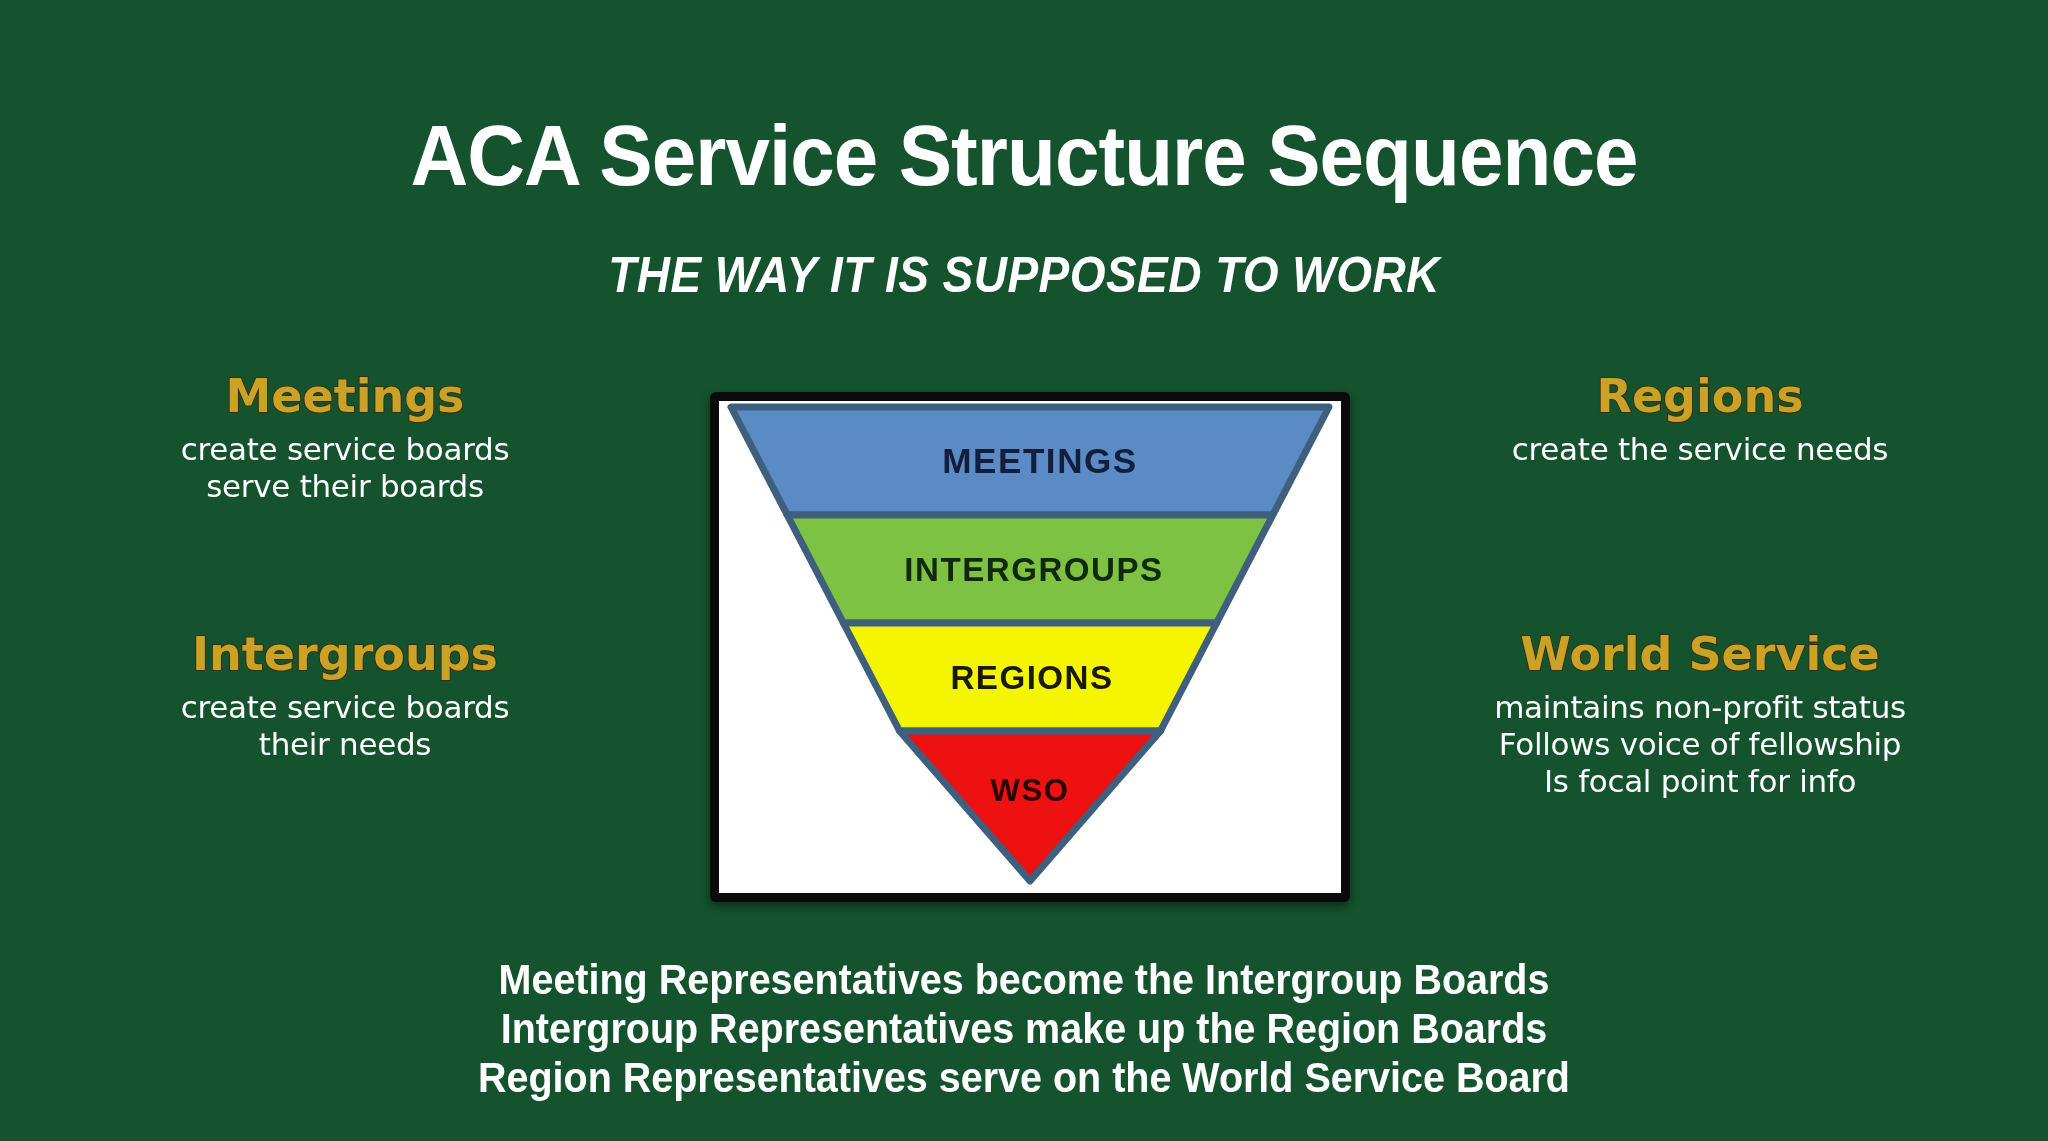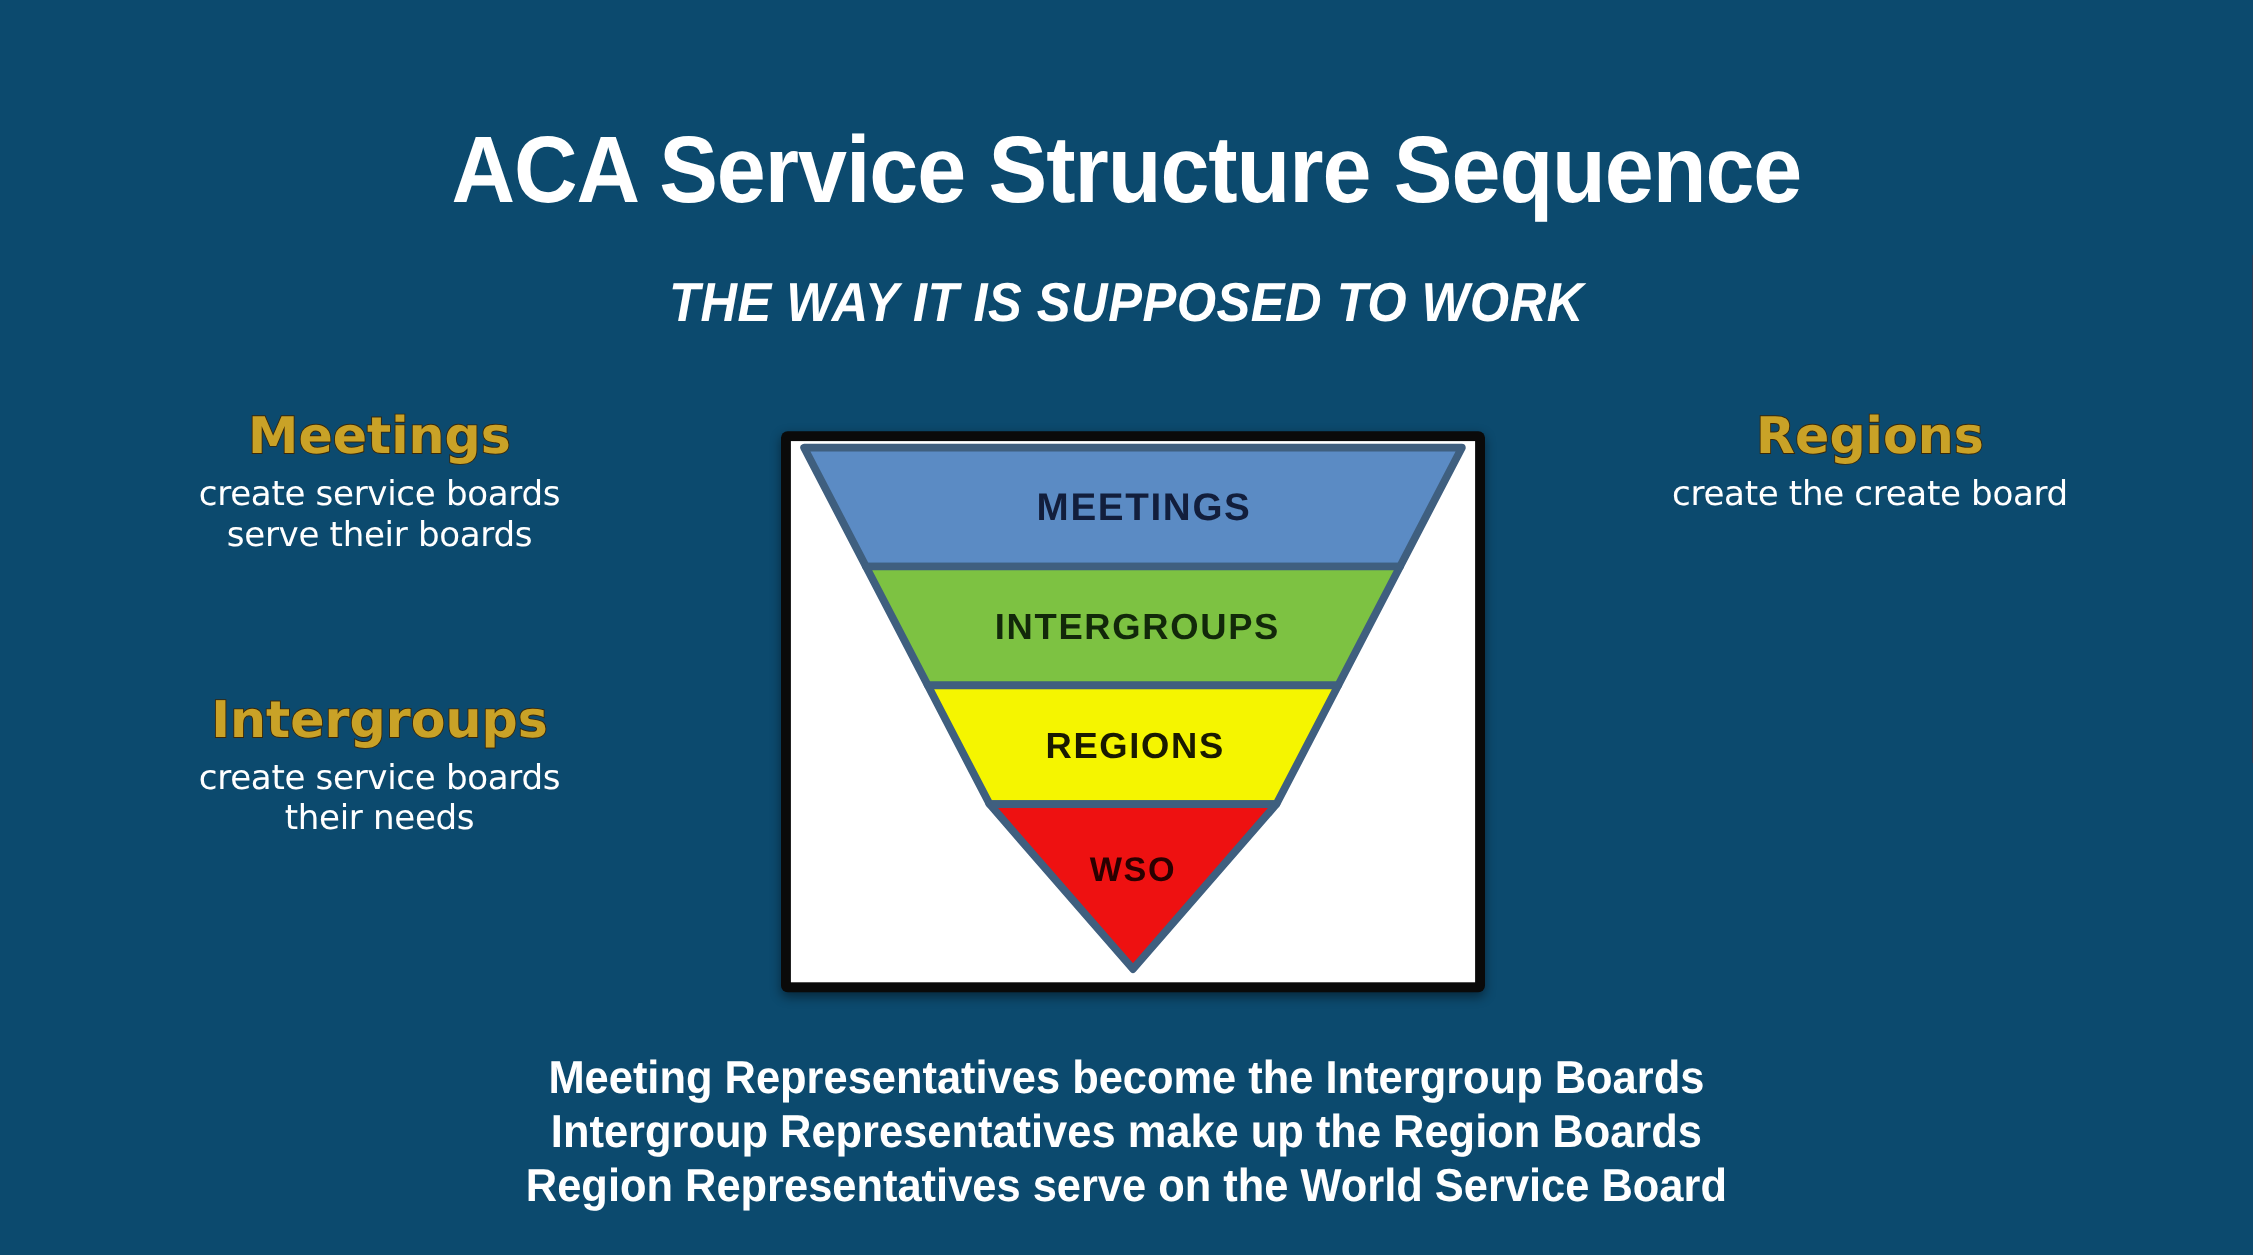"ACA Service Structure Sequence" .slide { background: #0c4a6e -> #14532d }
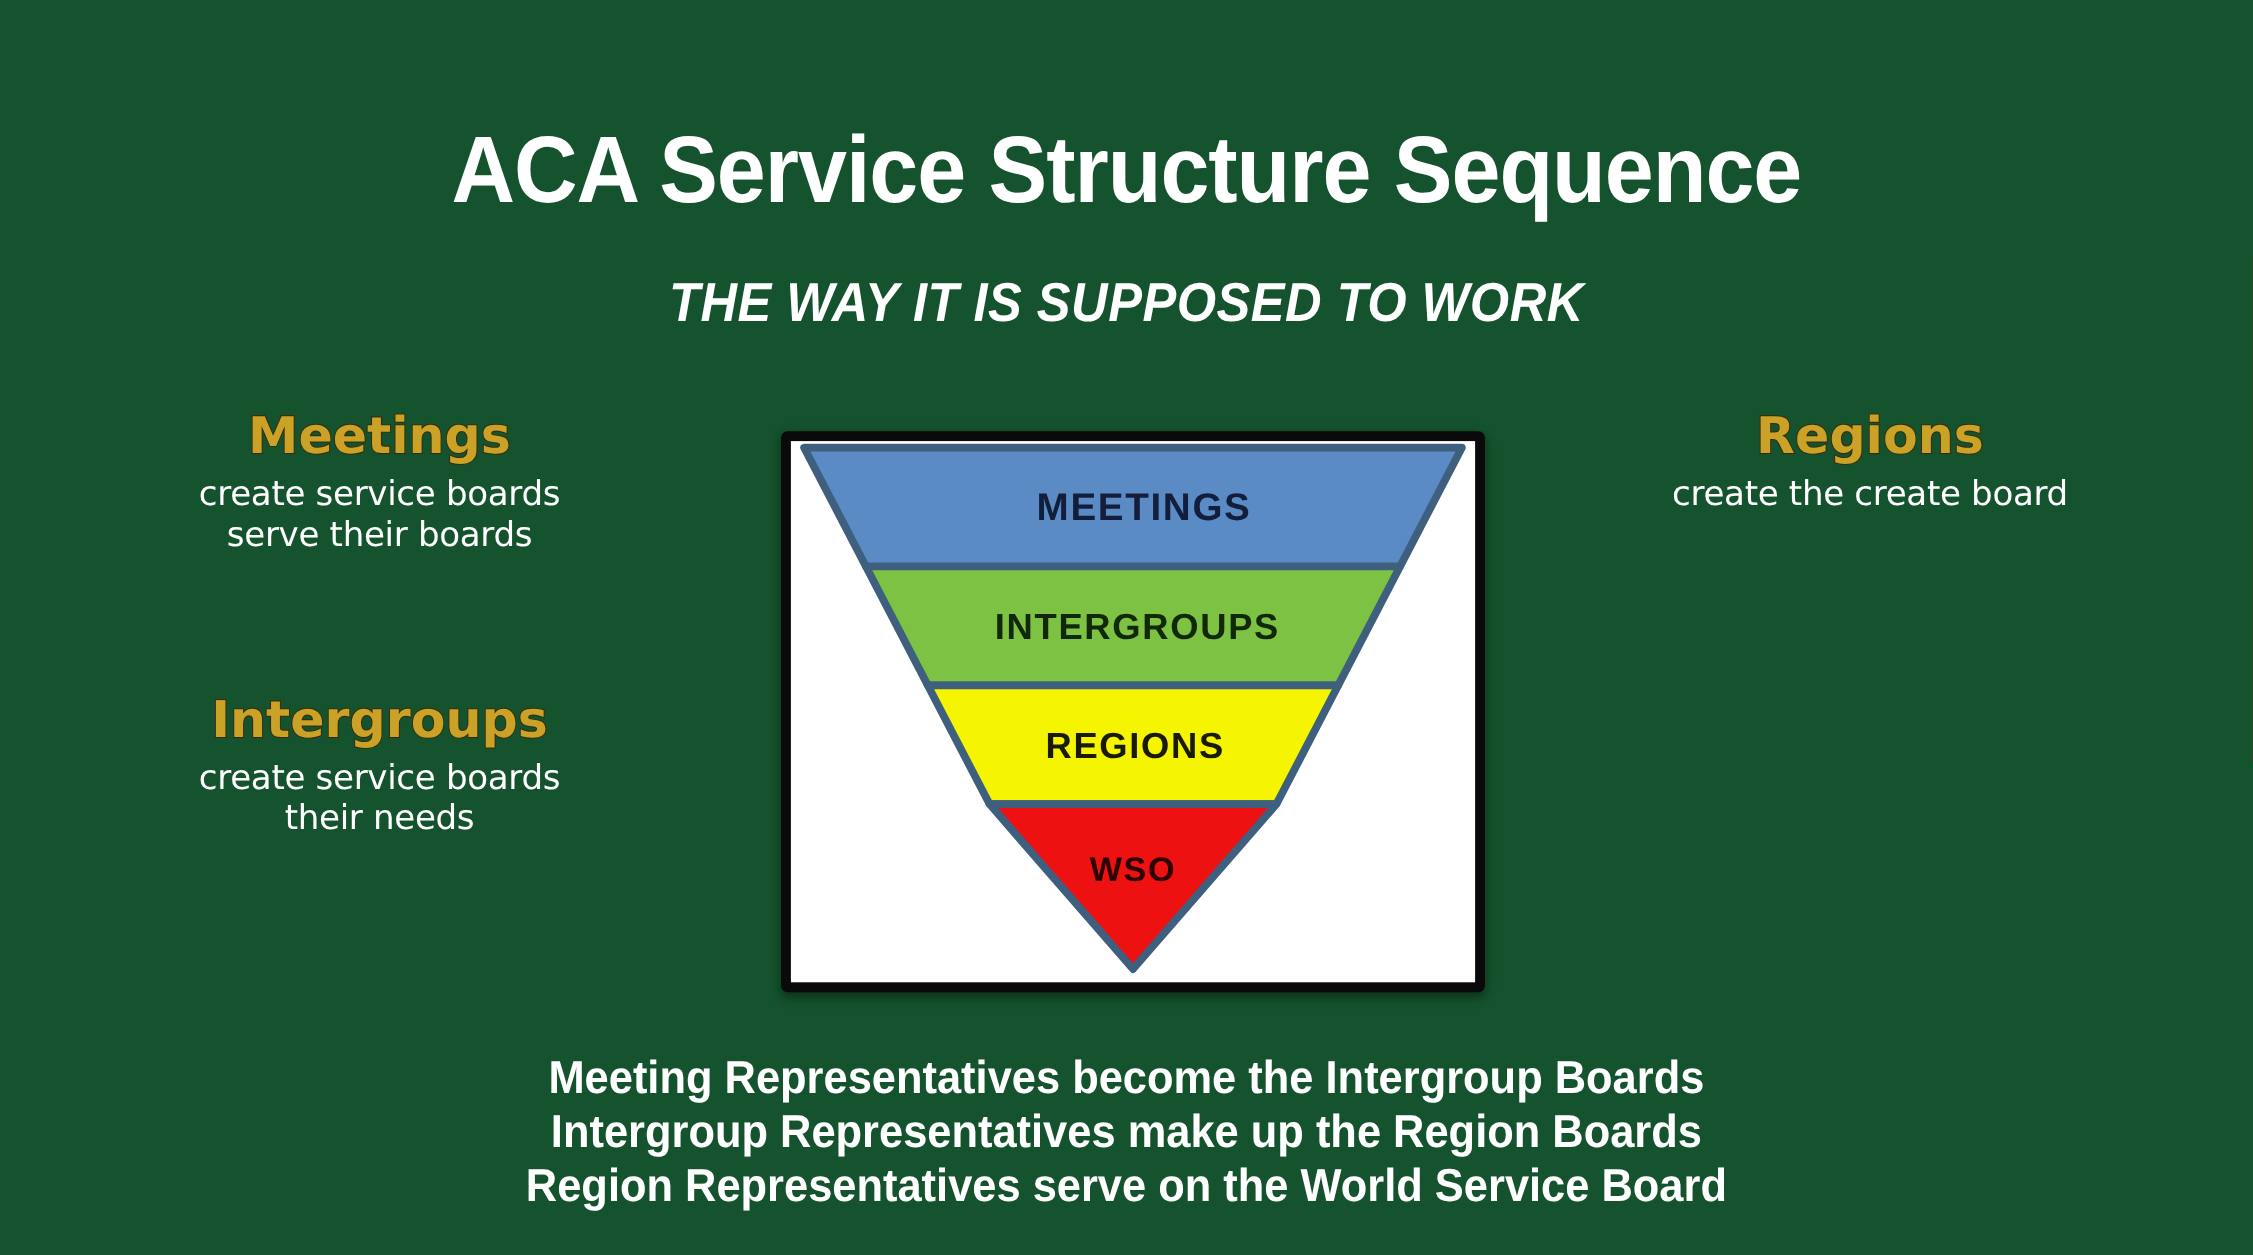"create the create board" div { text: create board -> service needs }
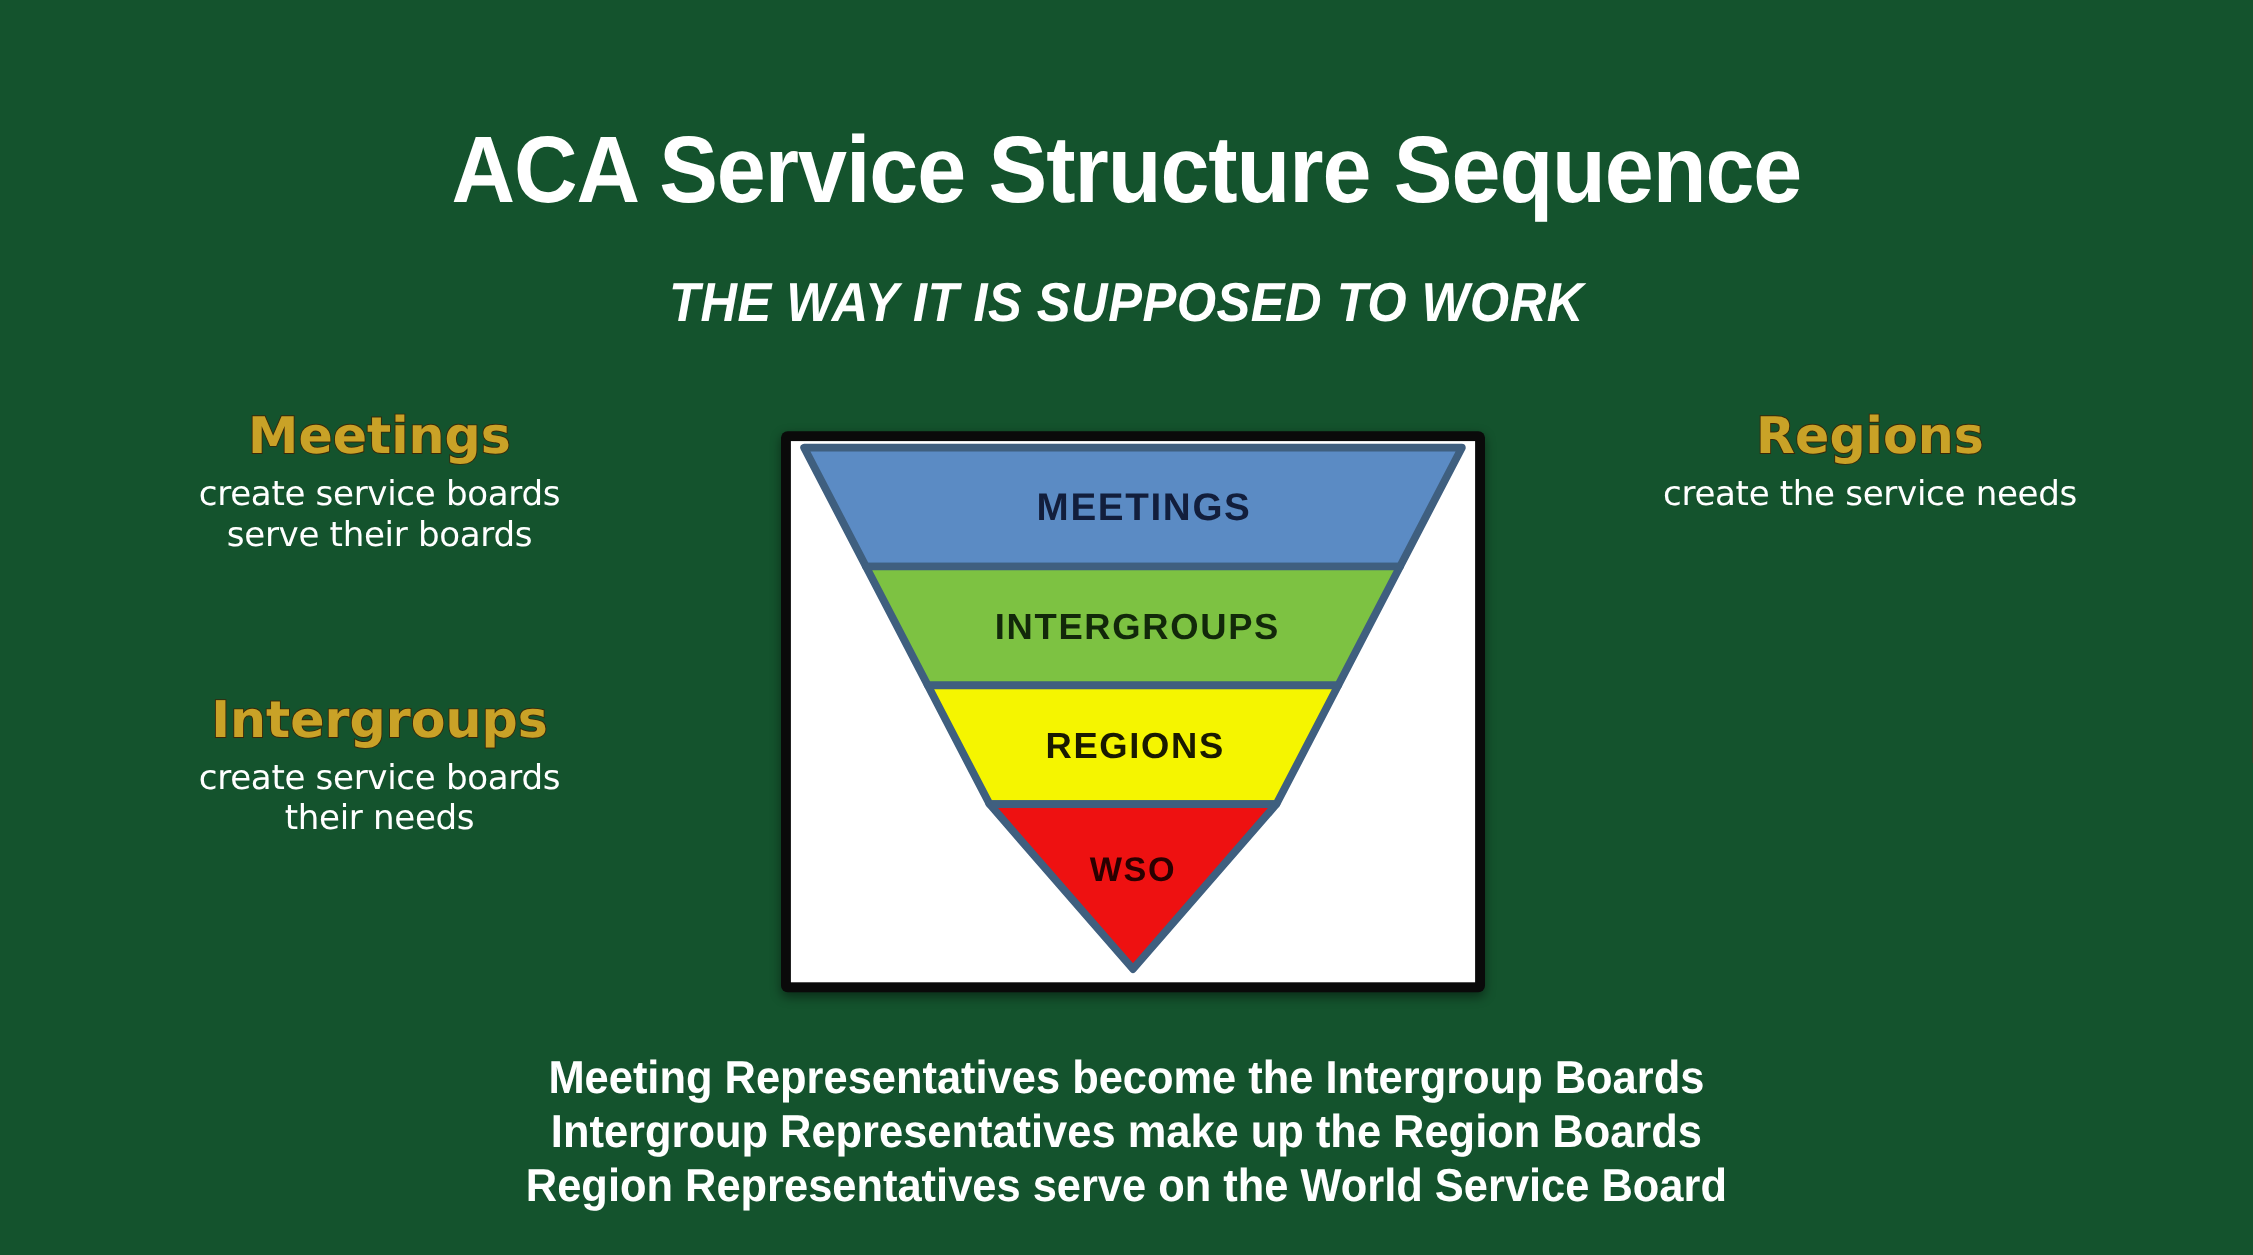"World Service" div.col { html: none -> <div> <div>World Service</div> <div> <div>maintains non-profit status</div> <div>Follows voice of fellowship</div> <div>Is focal point for info</div> </div> </div> }
